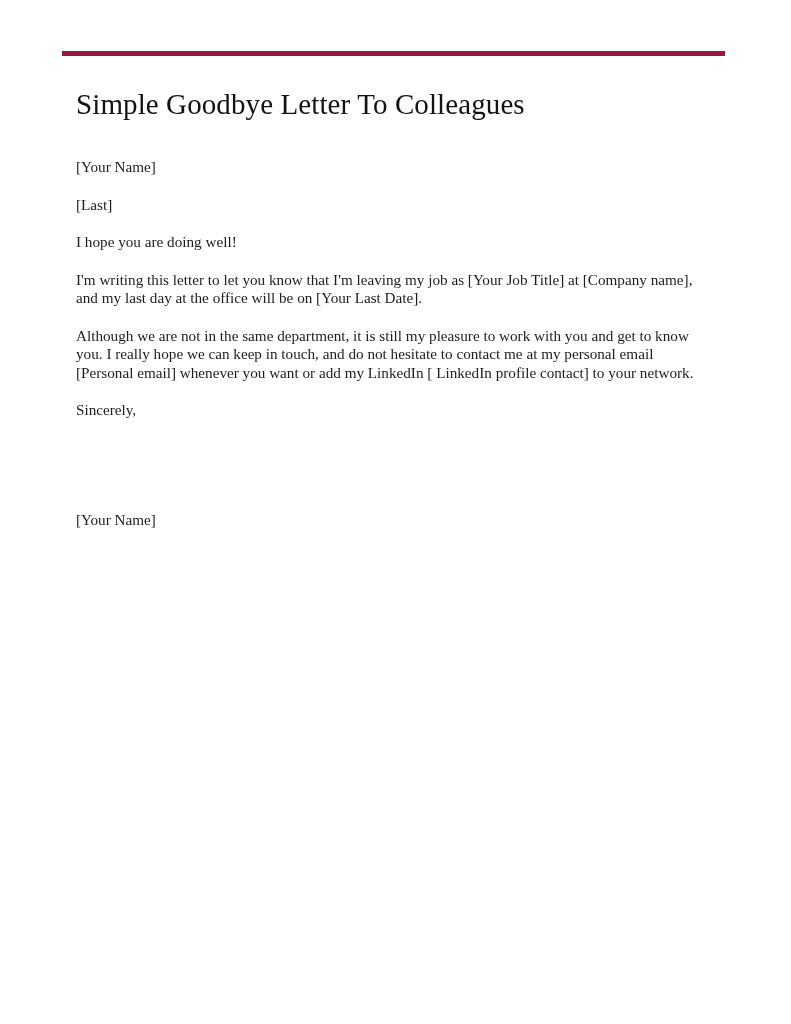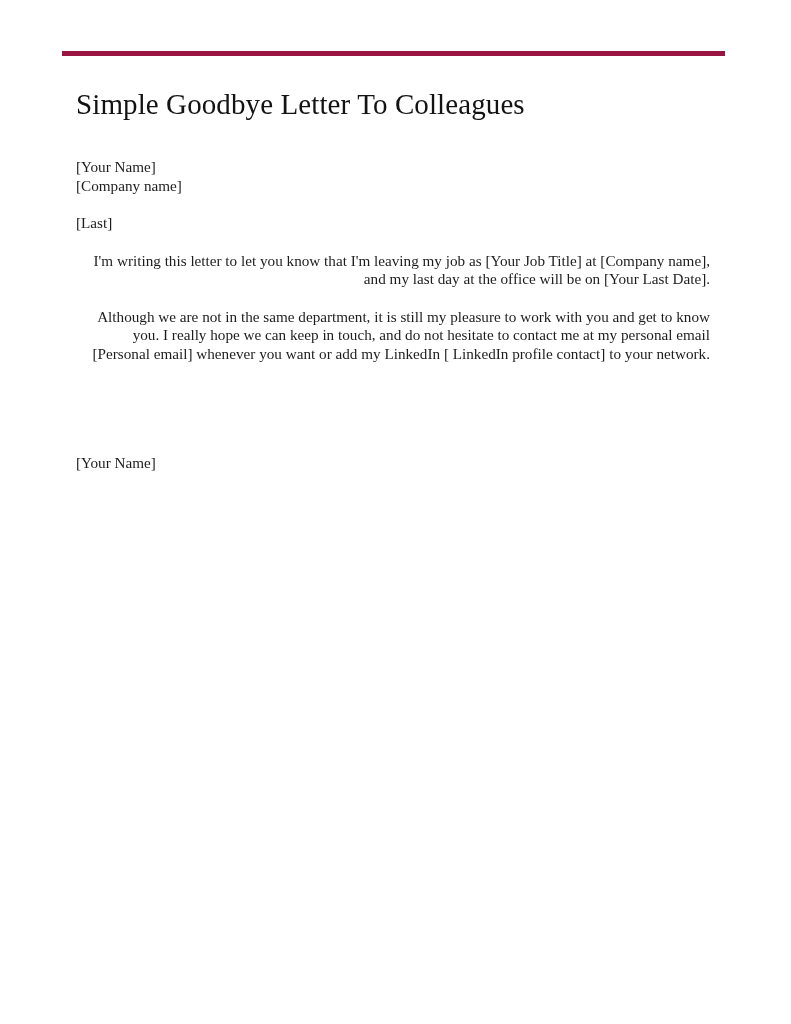"[Company name]" div { html: <div>[Company name]</div> -> none }
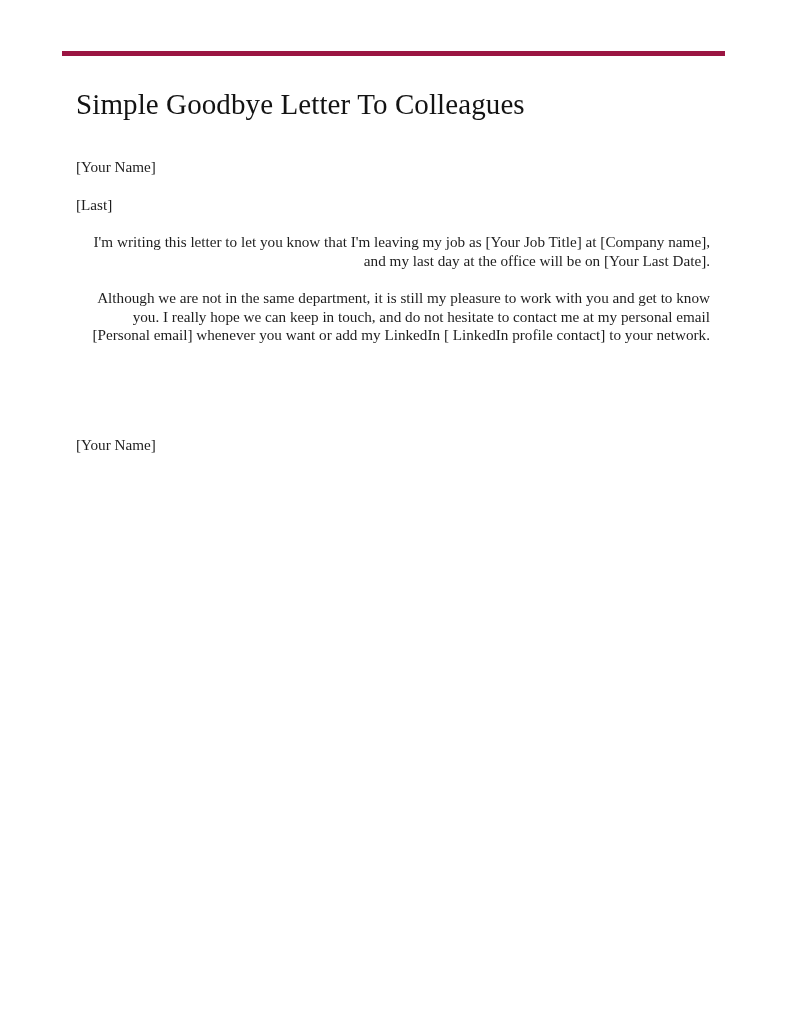"I hope you are doing" div.block { html: none -> <div>I hope you are doing well!</div> }
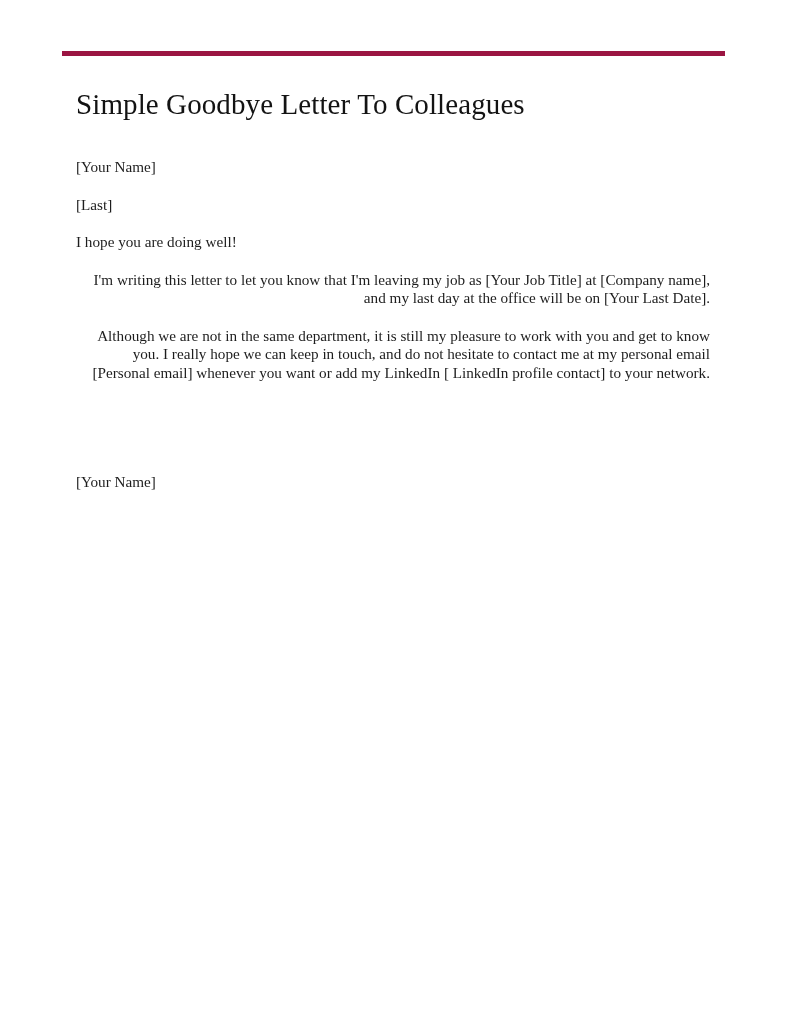"I'm writing this letter to" .block.para { text-align: right -> left }
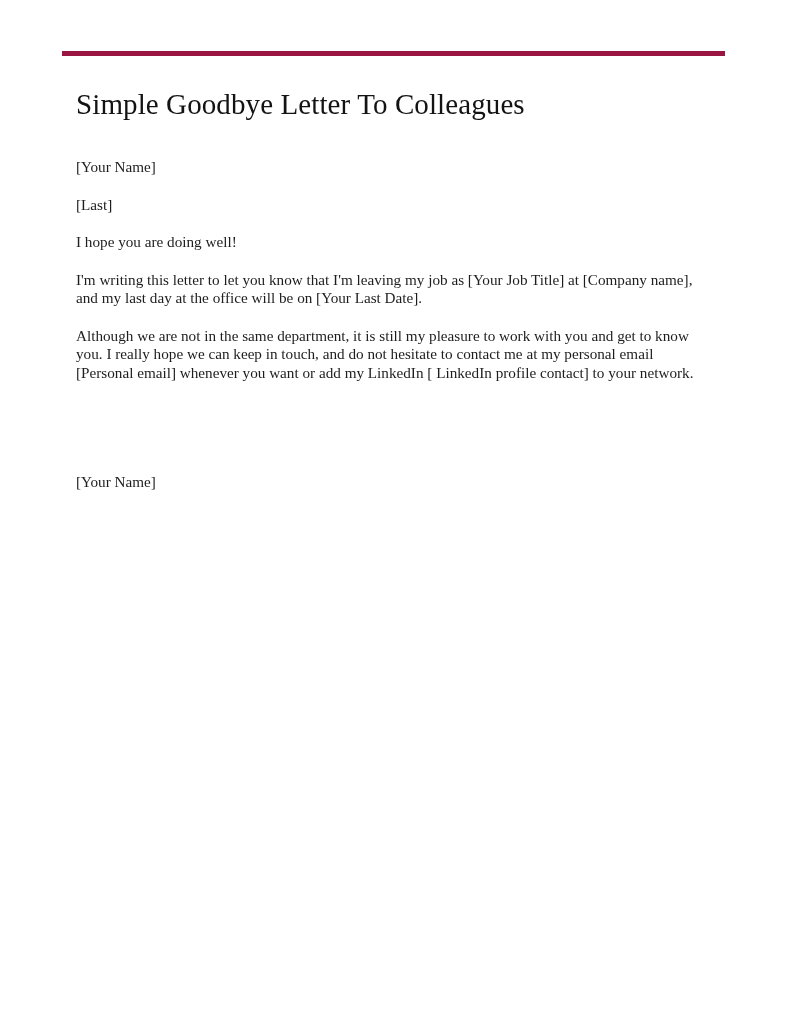"Sincerely," div.block { html: none -> <div>Sincerely,</div> }
